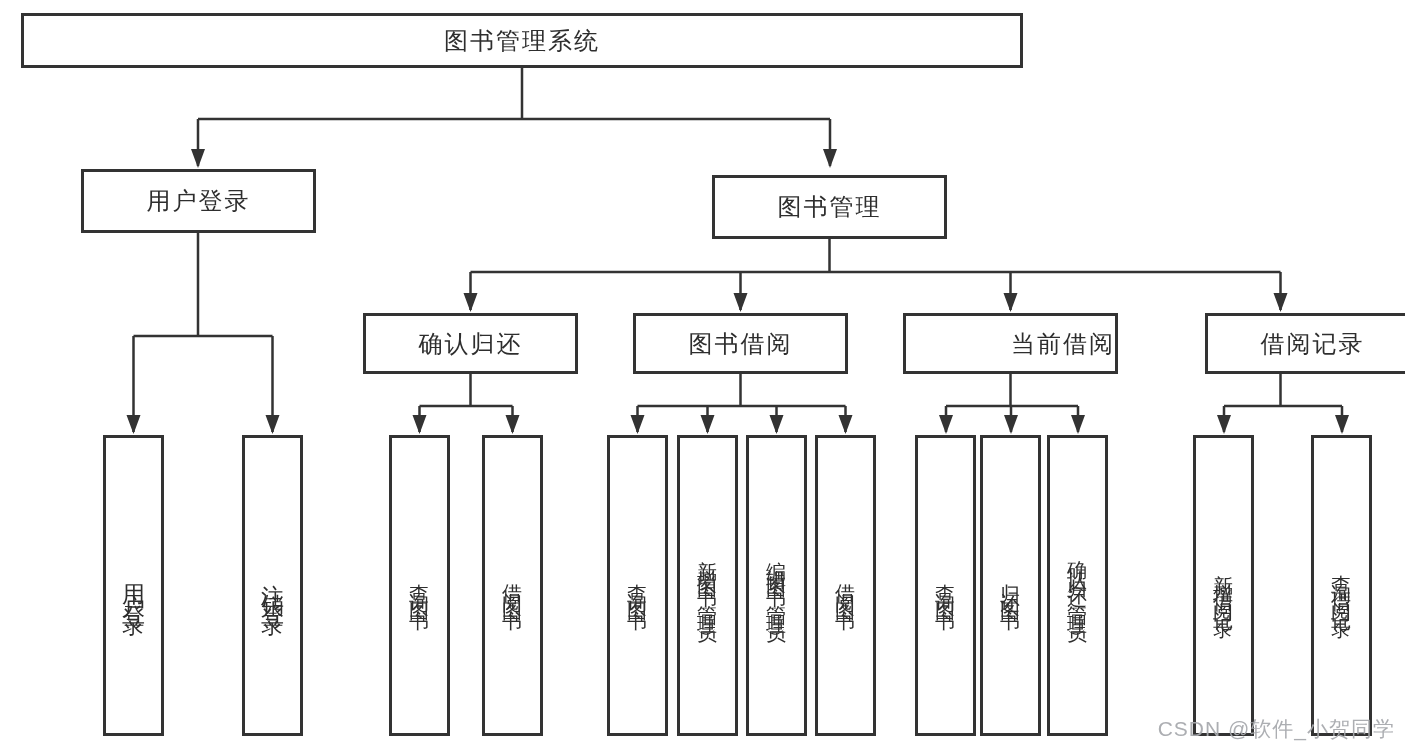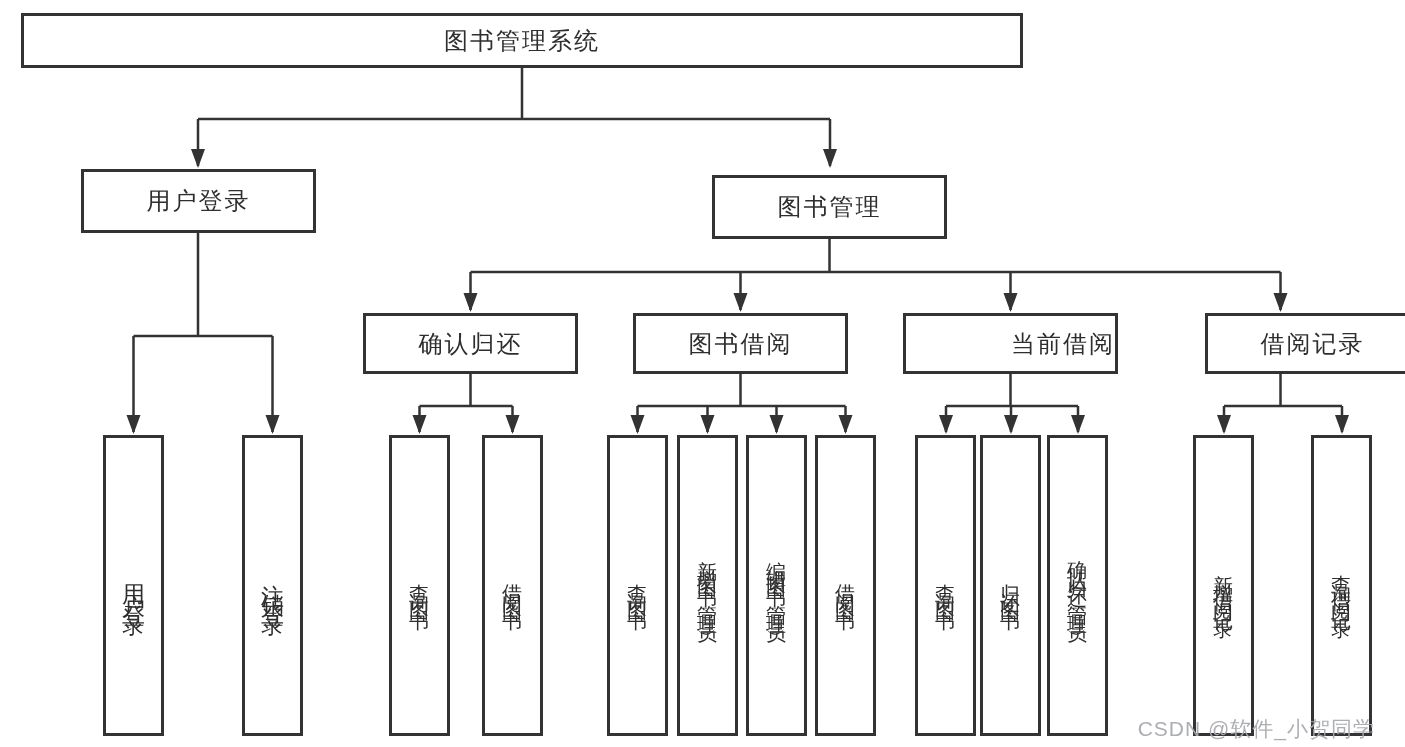"CSDN @软件_小贺同学" .watermark { right: 30px -> 10px }
